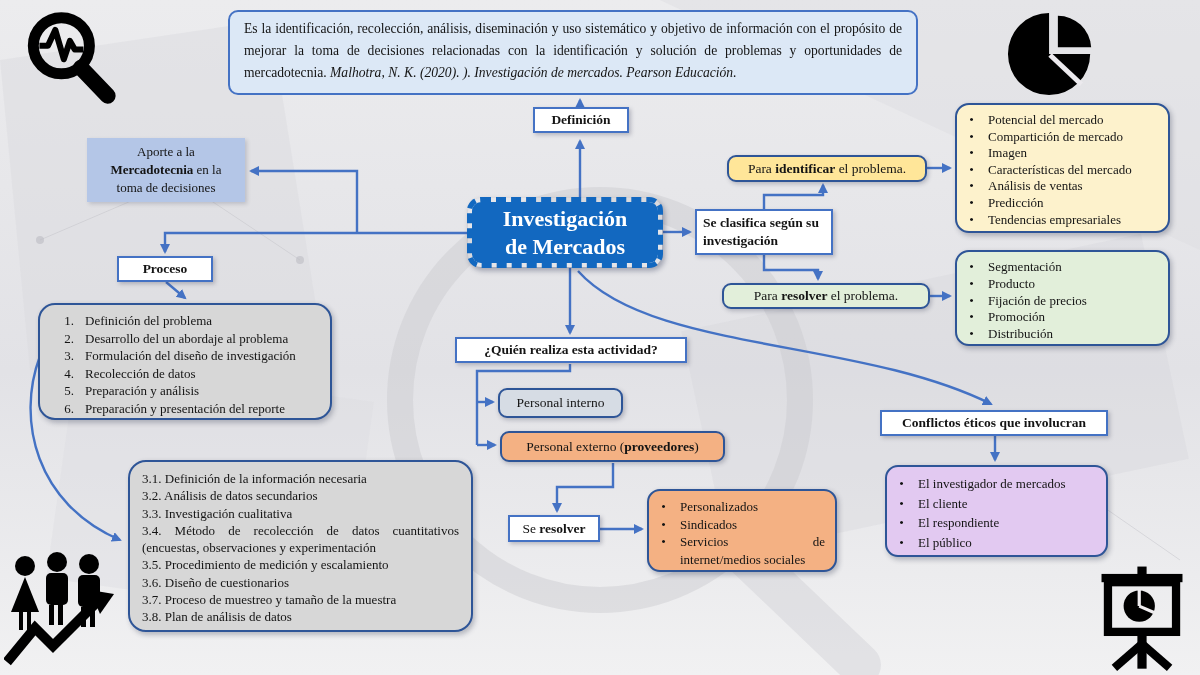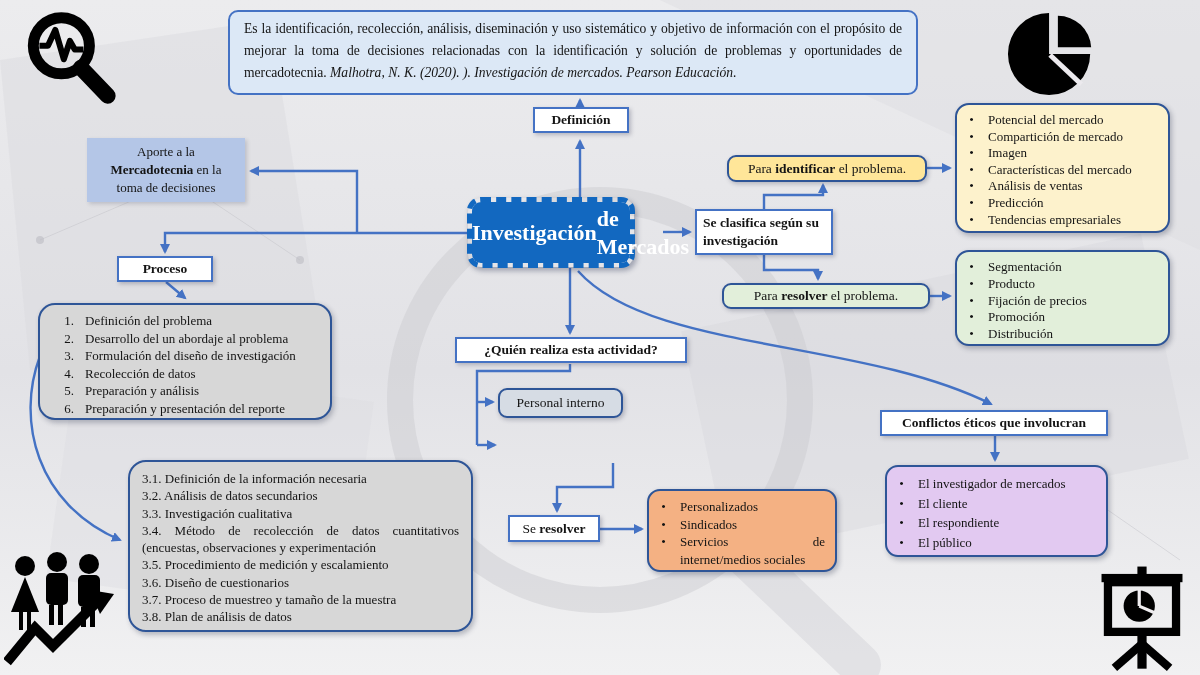"Investigación" .center-node { flex-direction: none -> column; justify-content: flex-start -> center; width: 168px -> 196px }
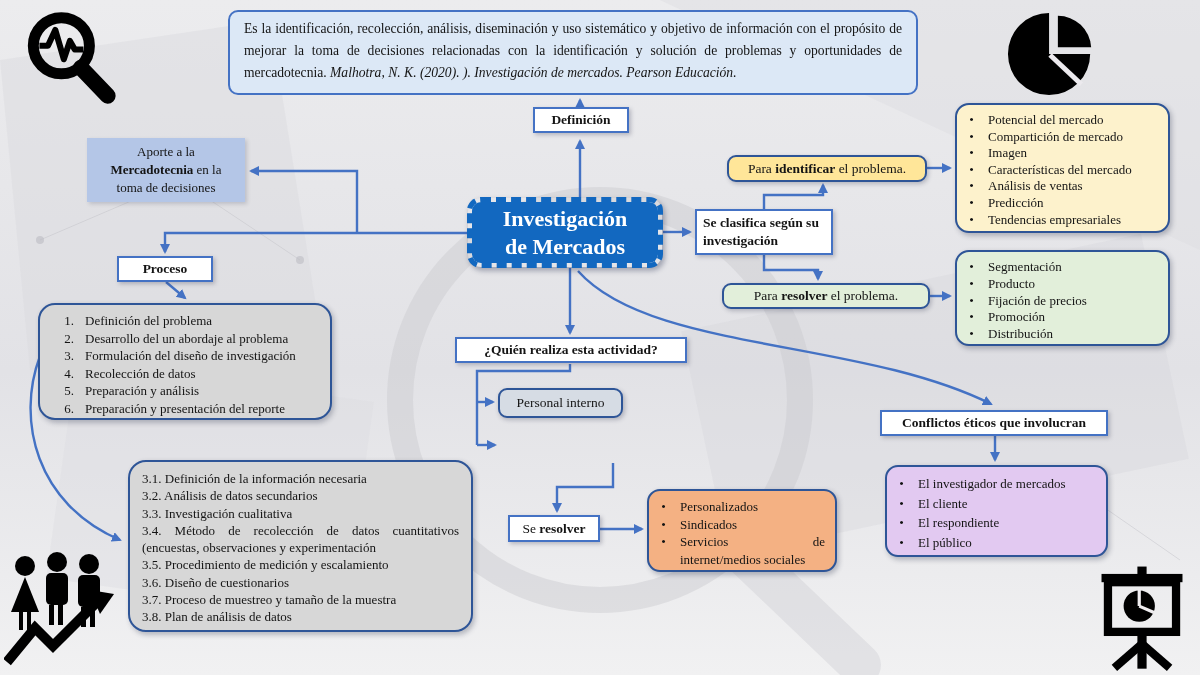"Personal externo (proveedores)" div.box { html: none -> <div> <span><span>Personal externo (</span><b>proveedores</b><span>)</span></span> </div> }
